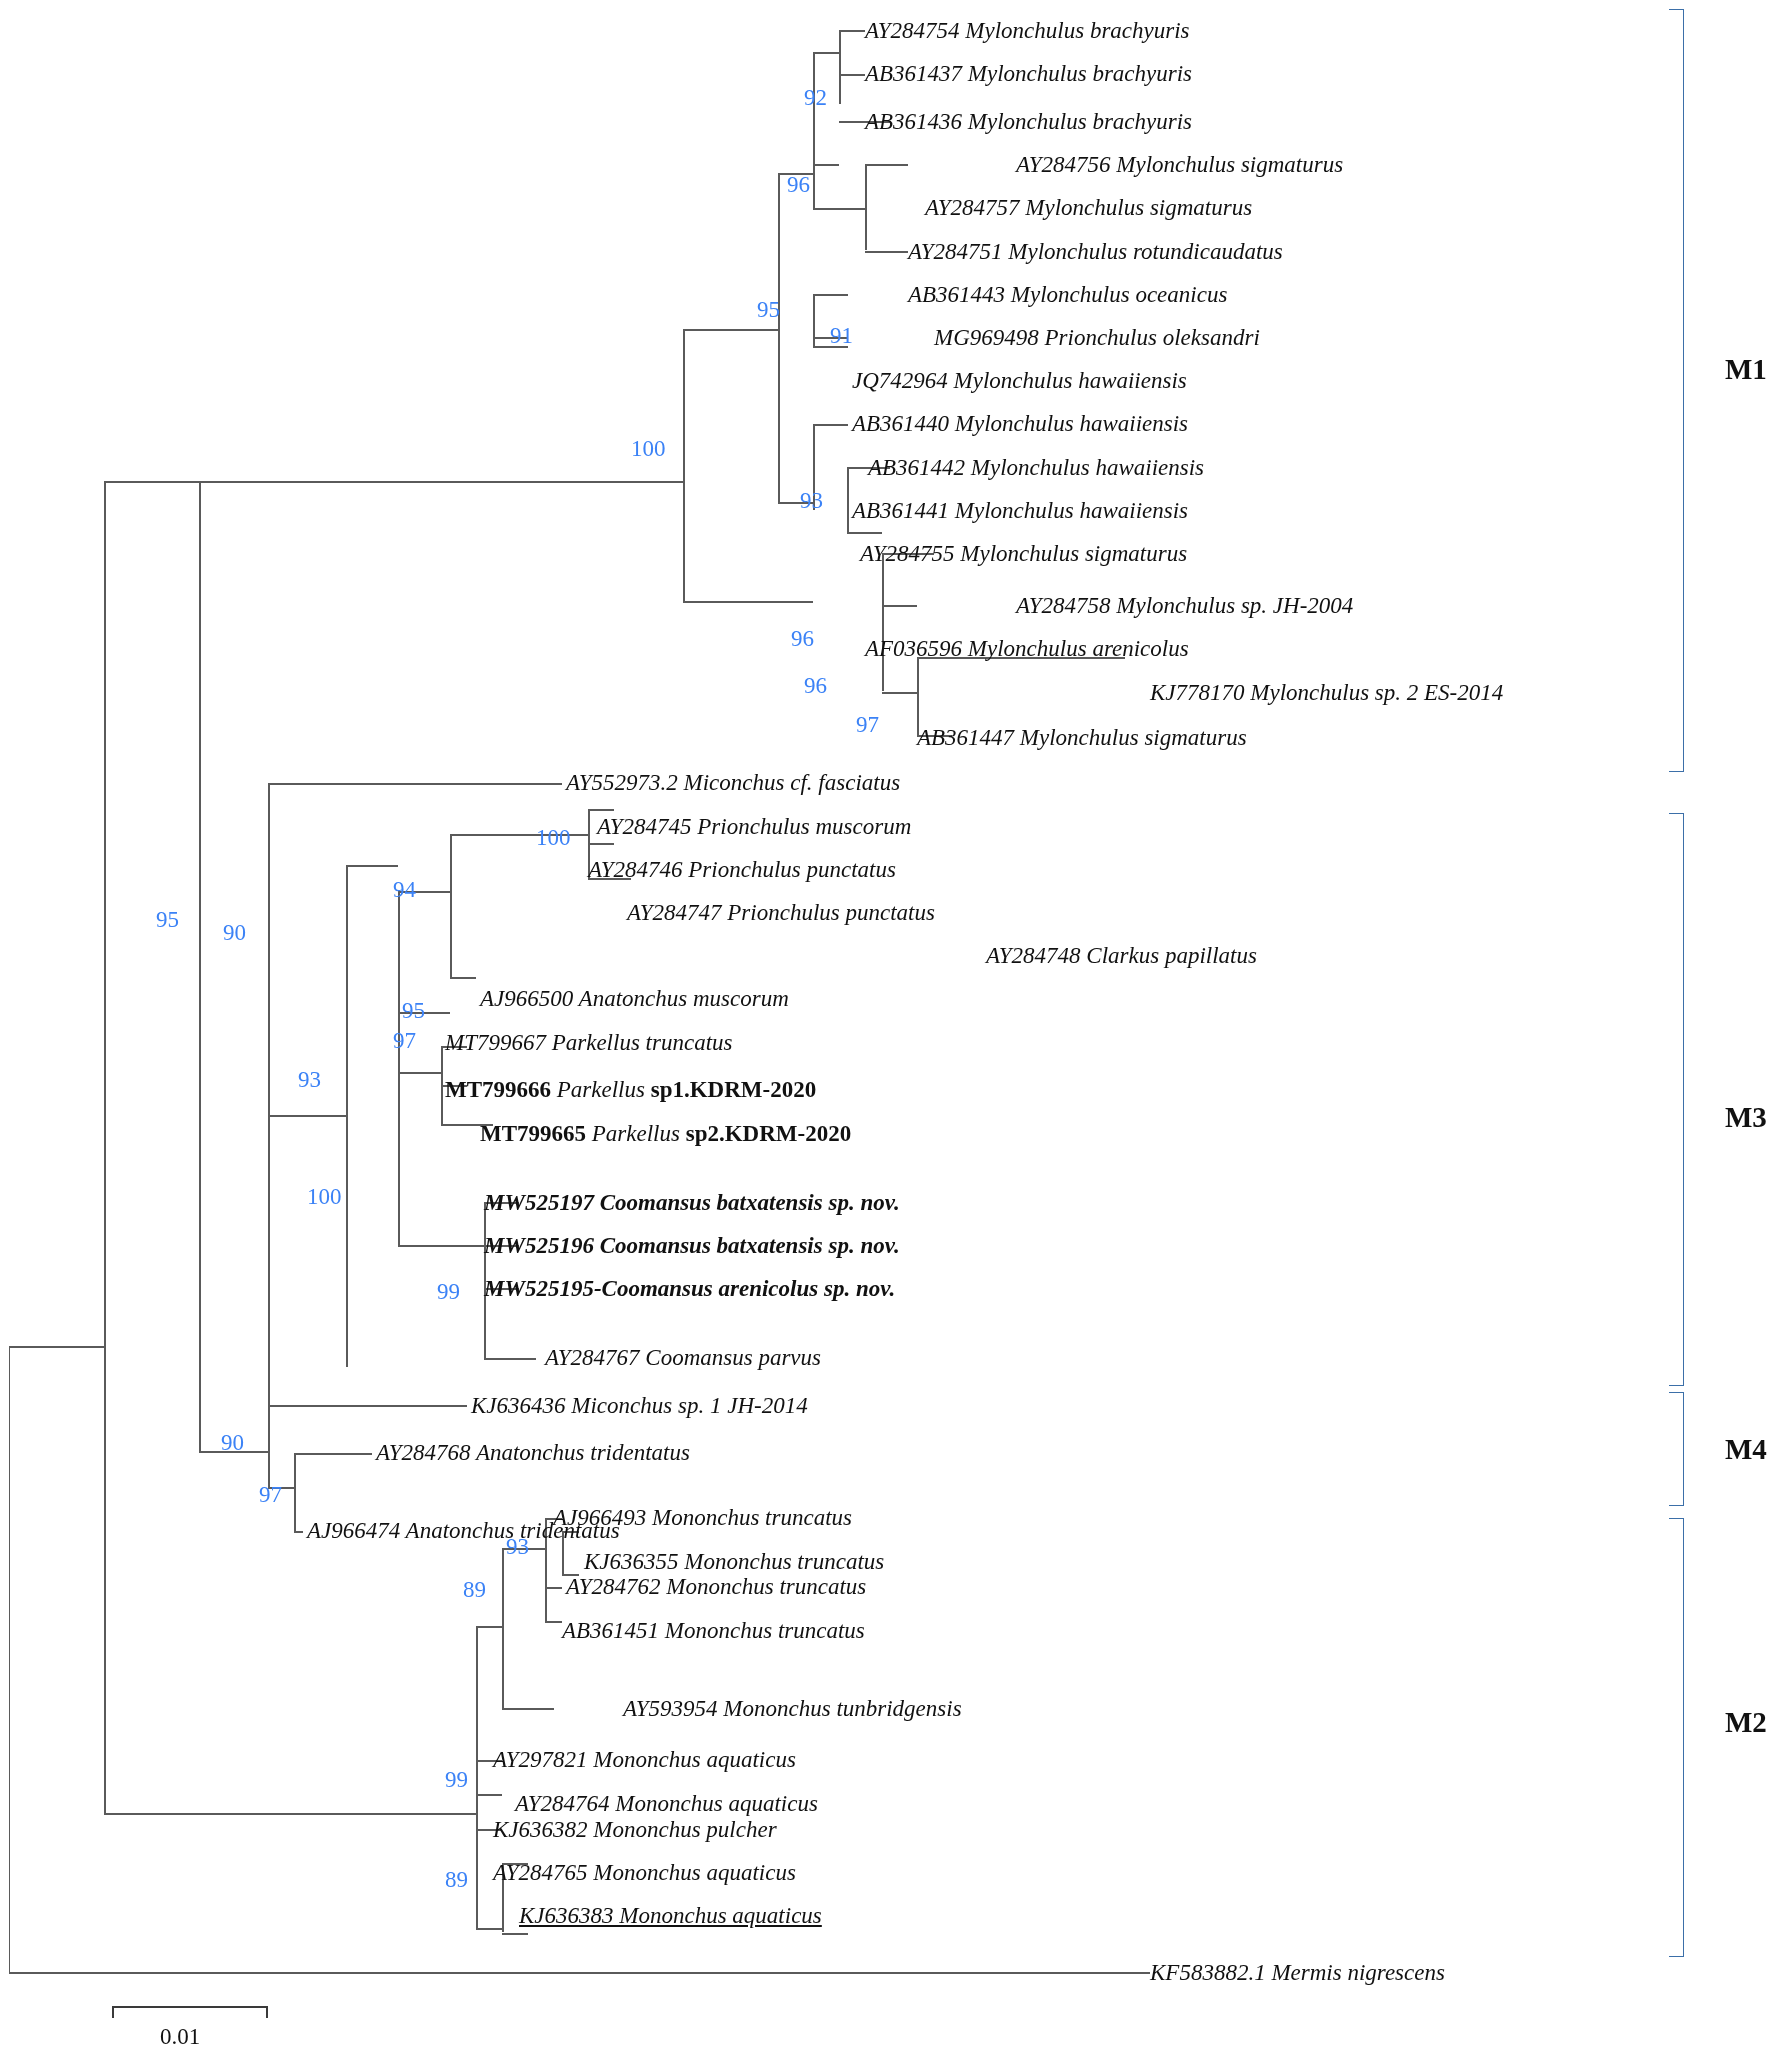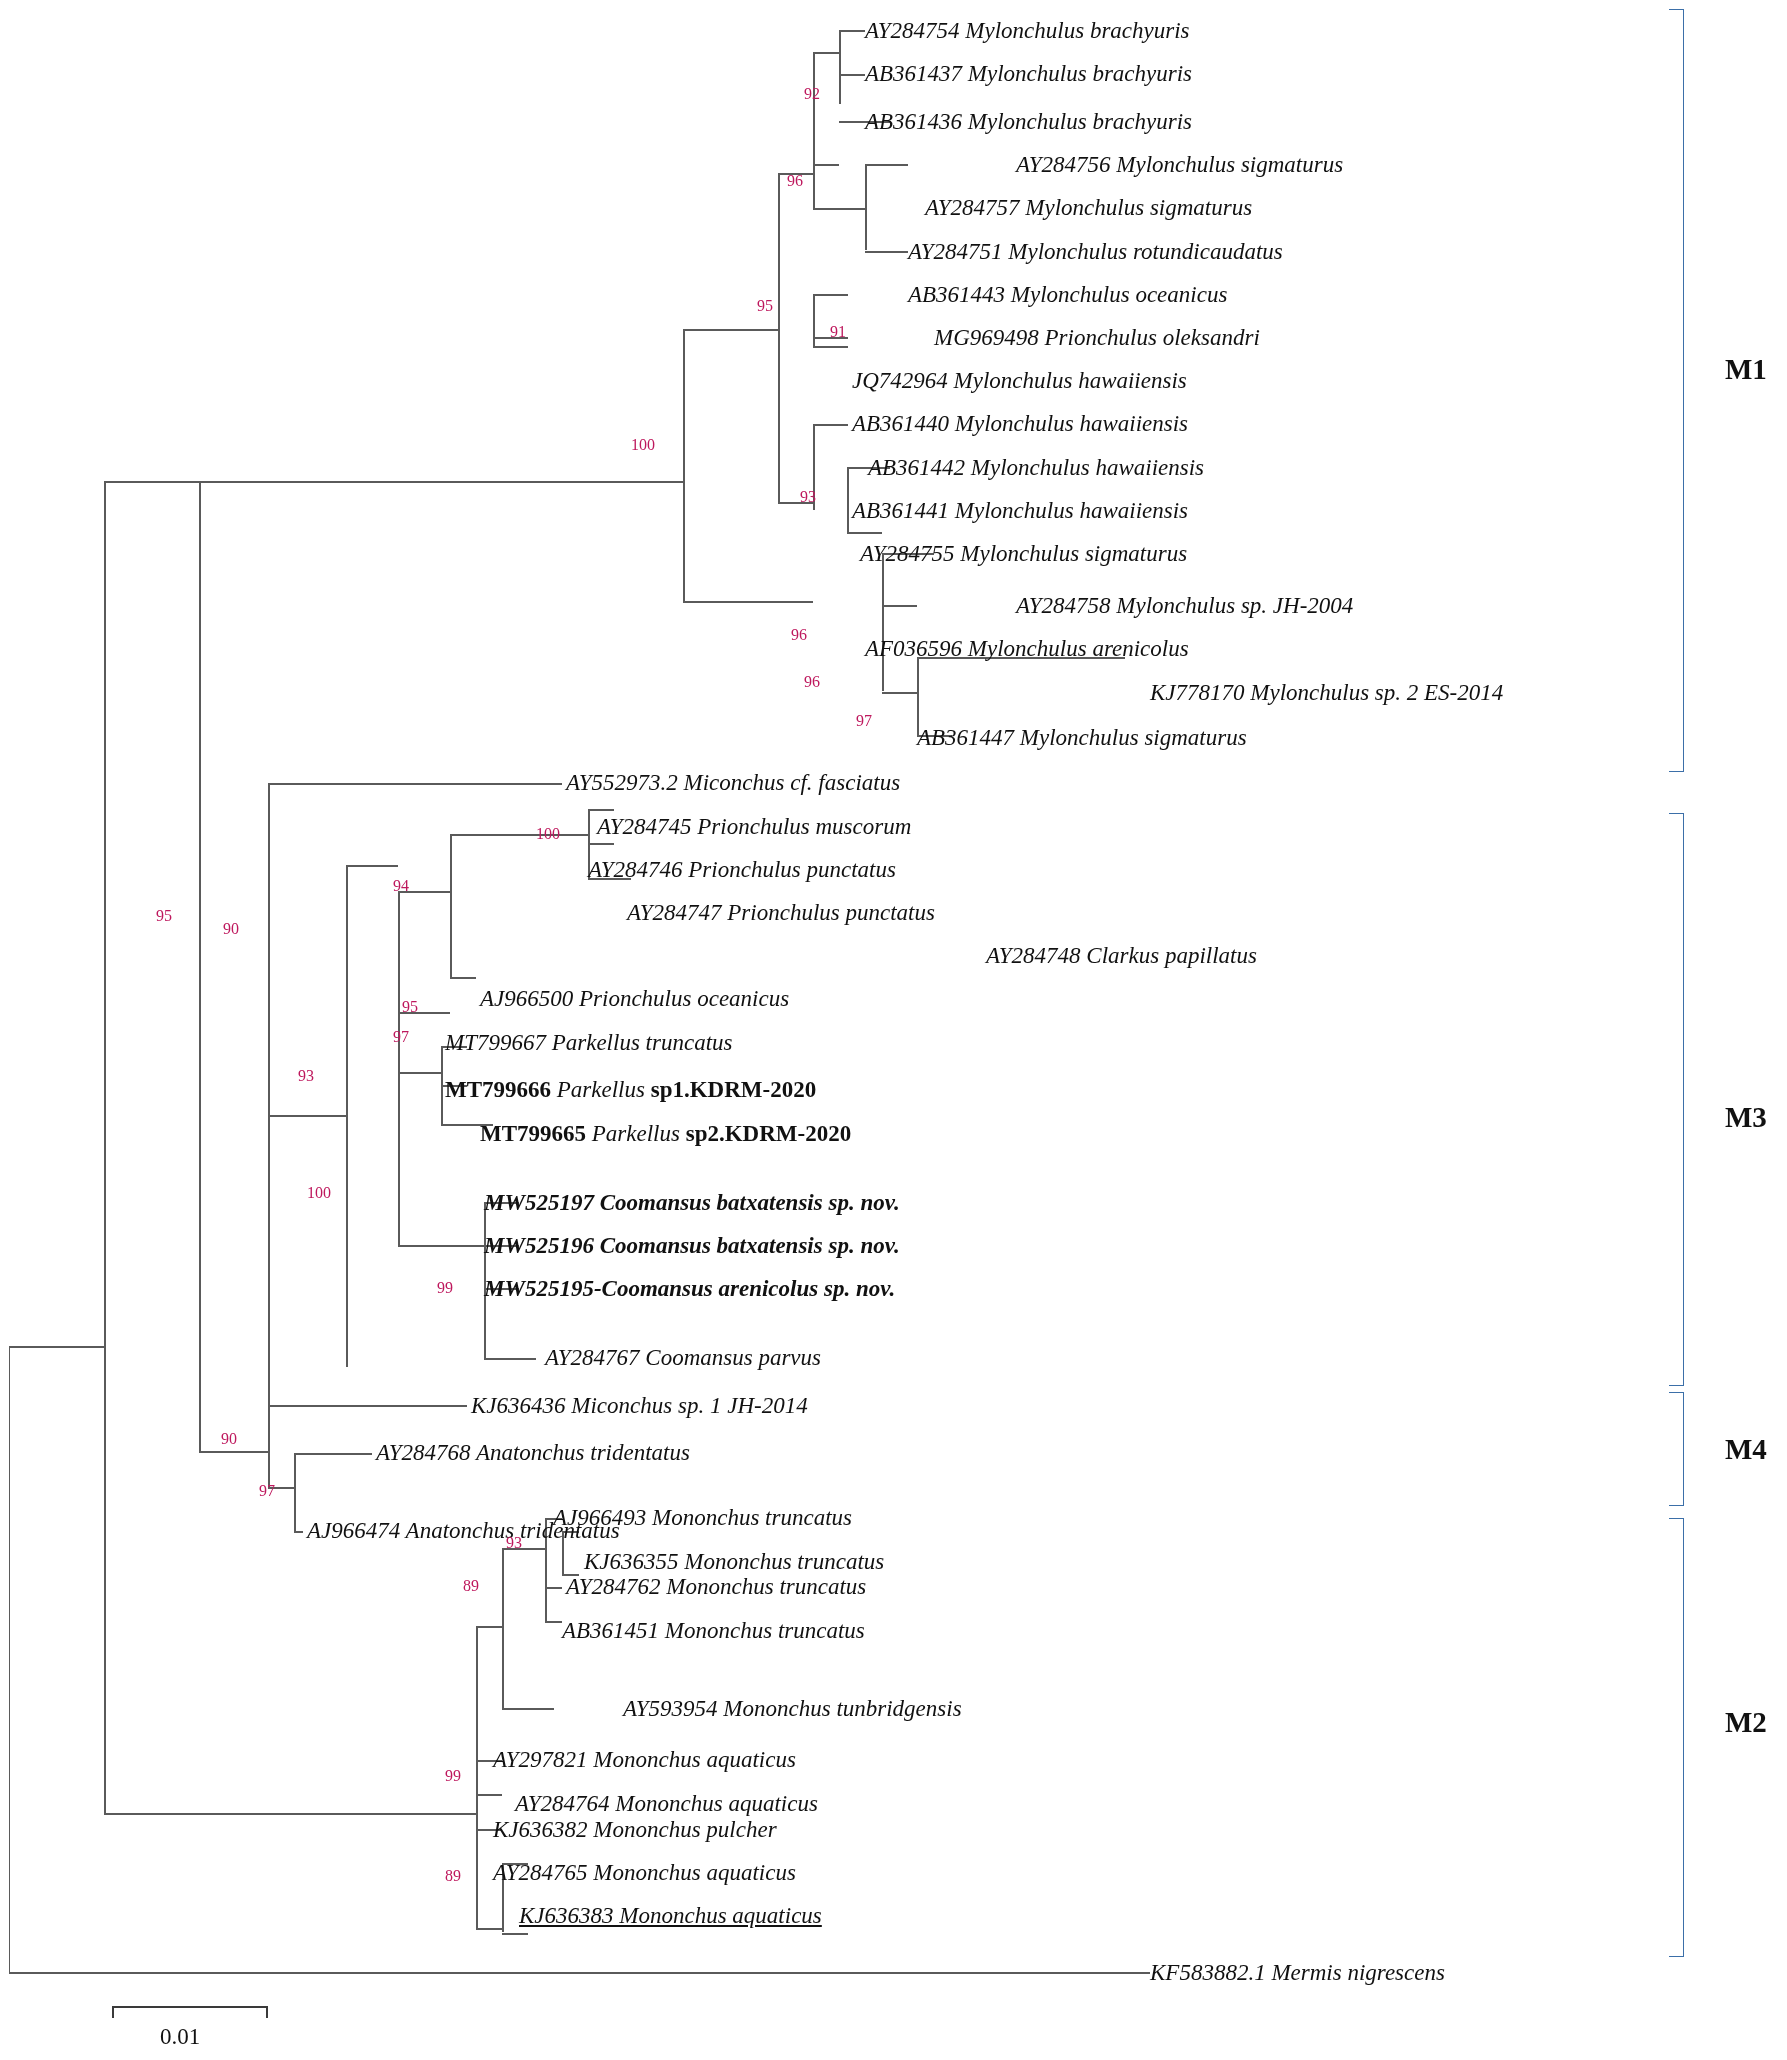"92" .boot { color: #be185d -> #3b82f6; font-size: 16px -> 23px }
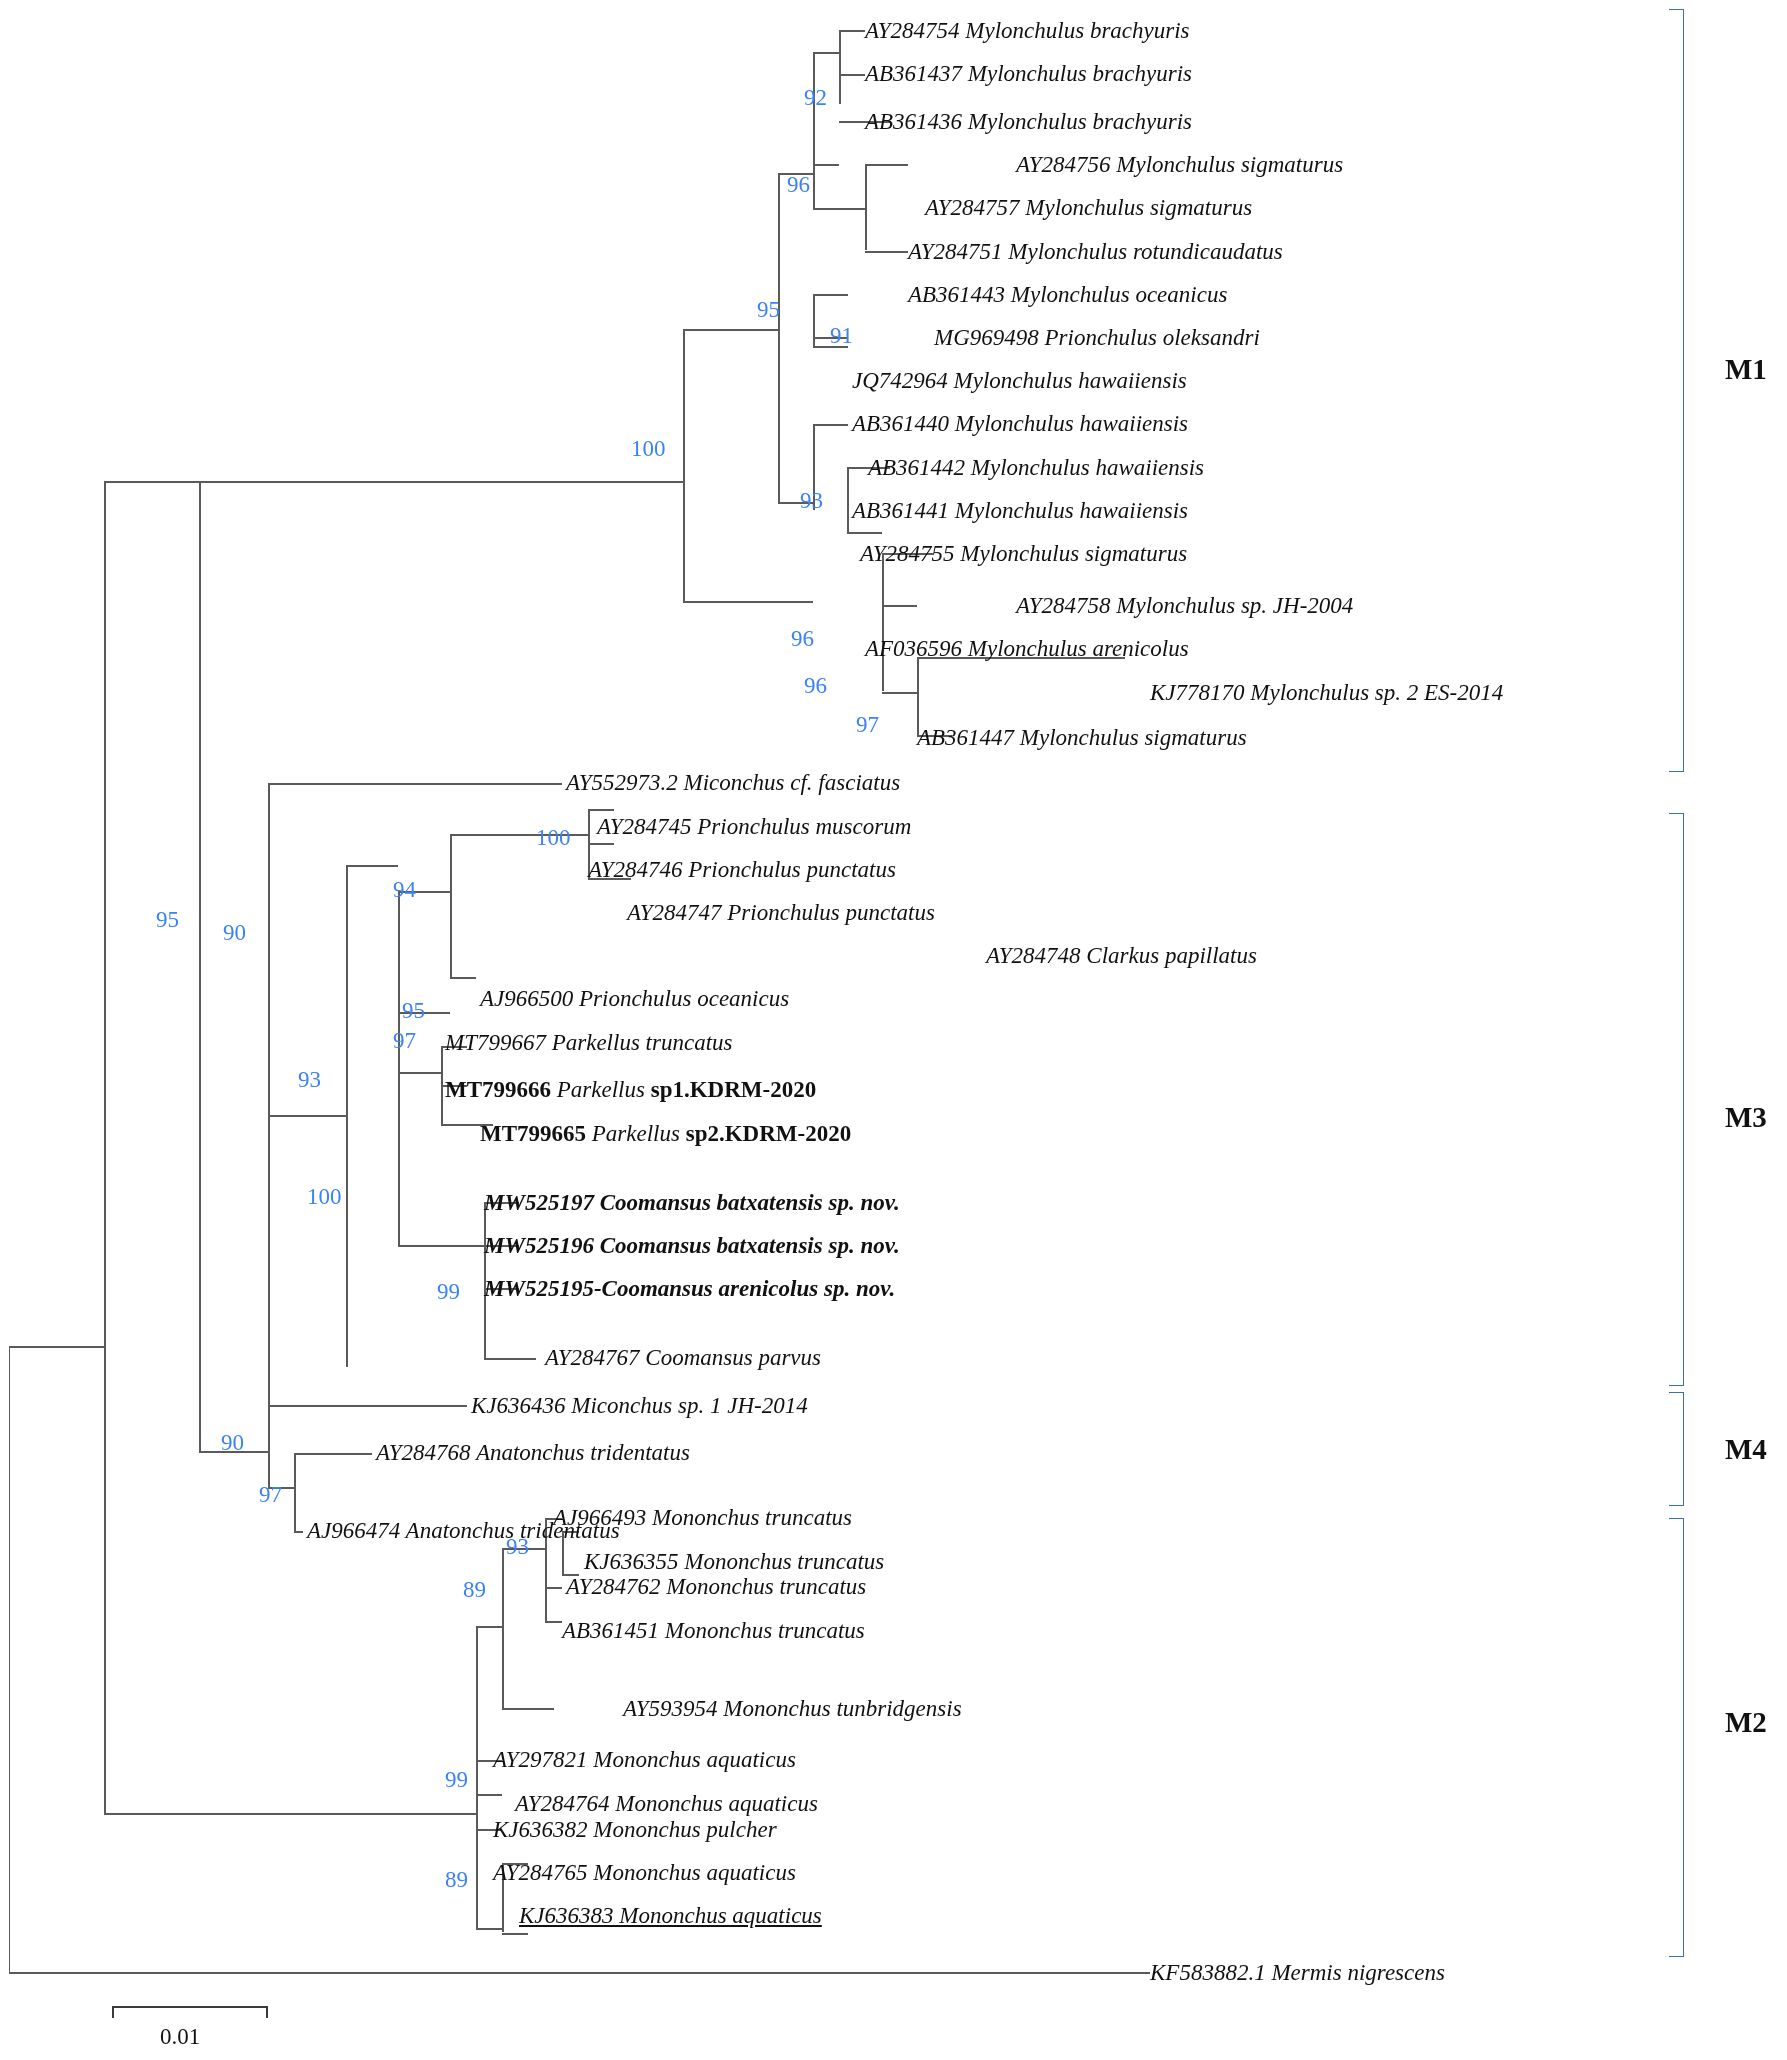"AJ966500 Prionchulus oceanicus" div.tip { text: Prionchulus oceanicus -> Anatonchus muscorum }
